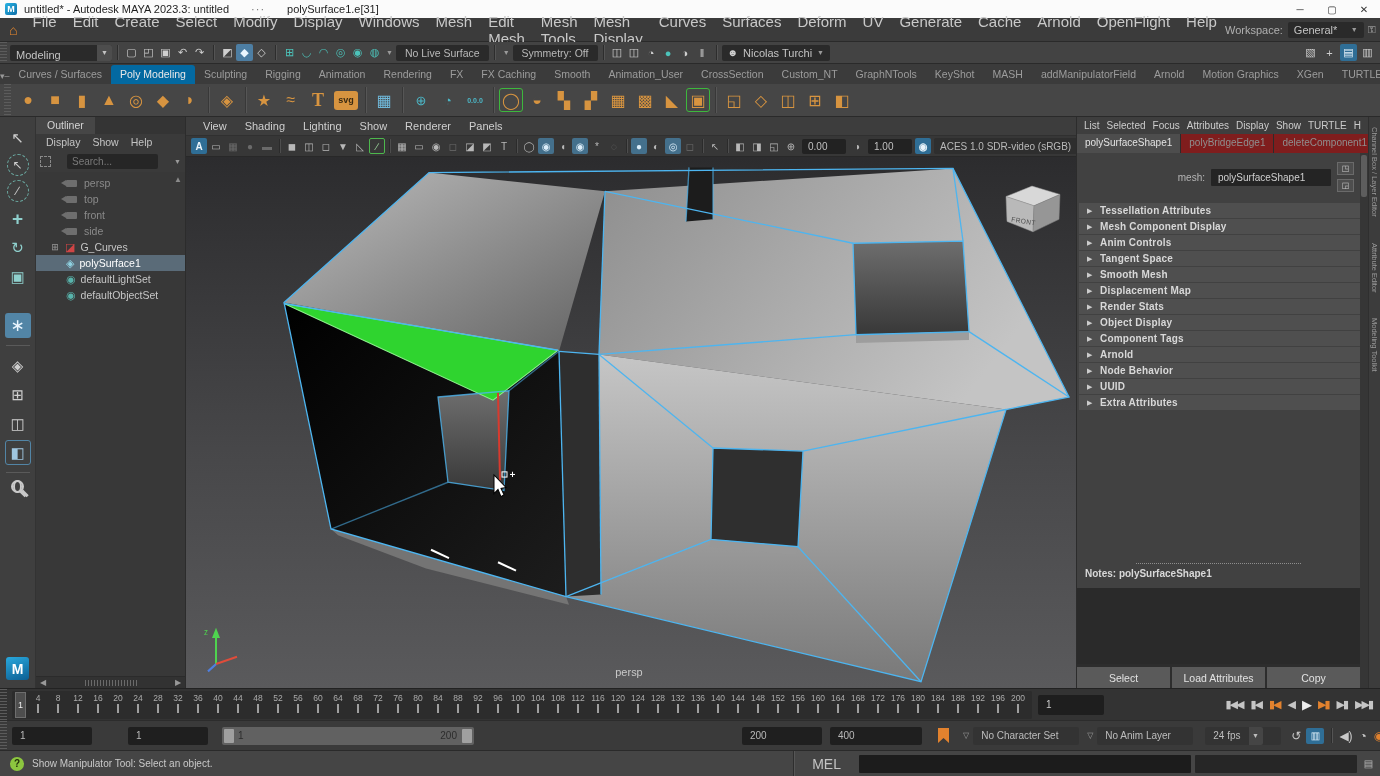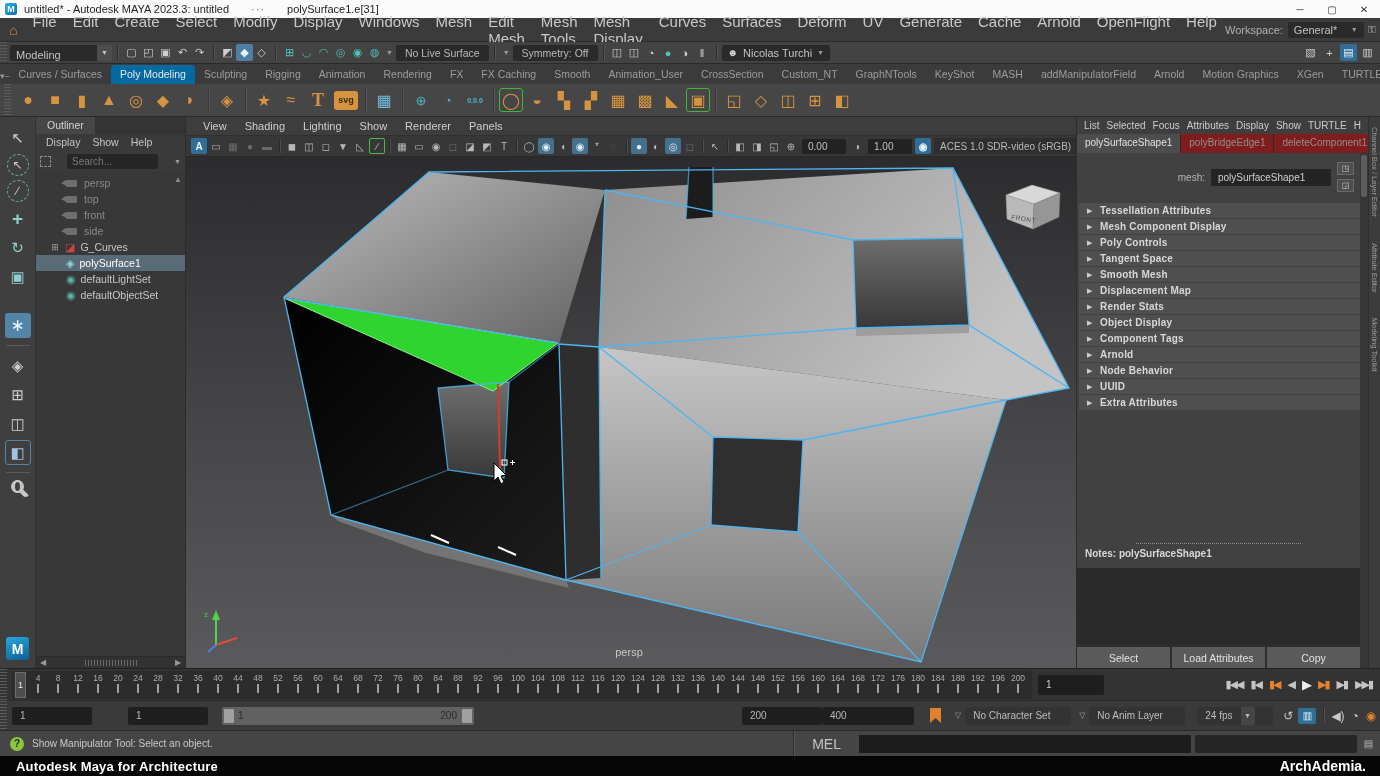"Poly Controls" span { text: Poly -> Anim }
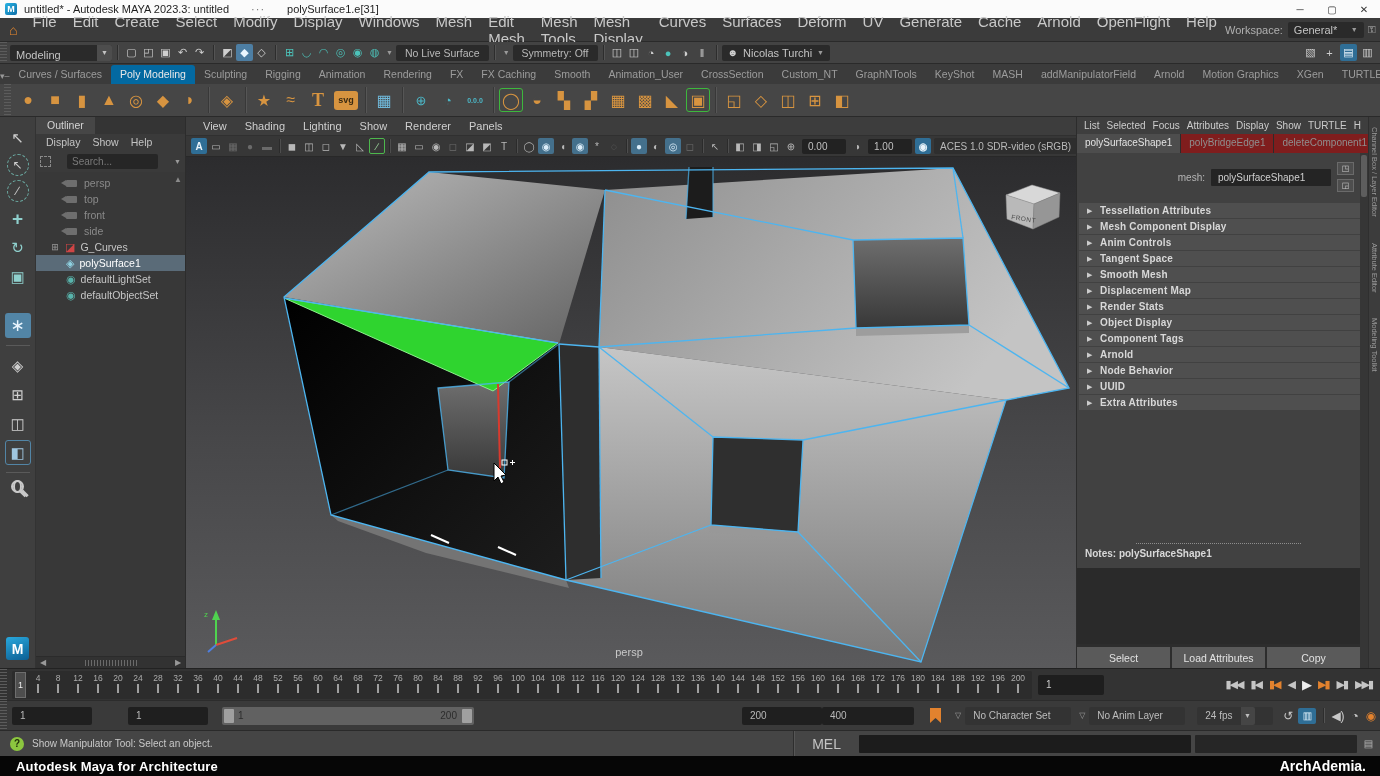"400" div.rb-field { margin-left: 0 -> 8px }
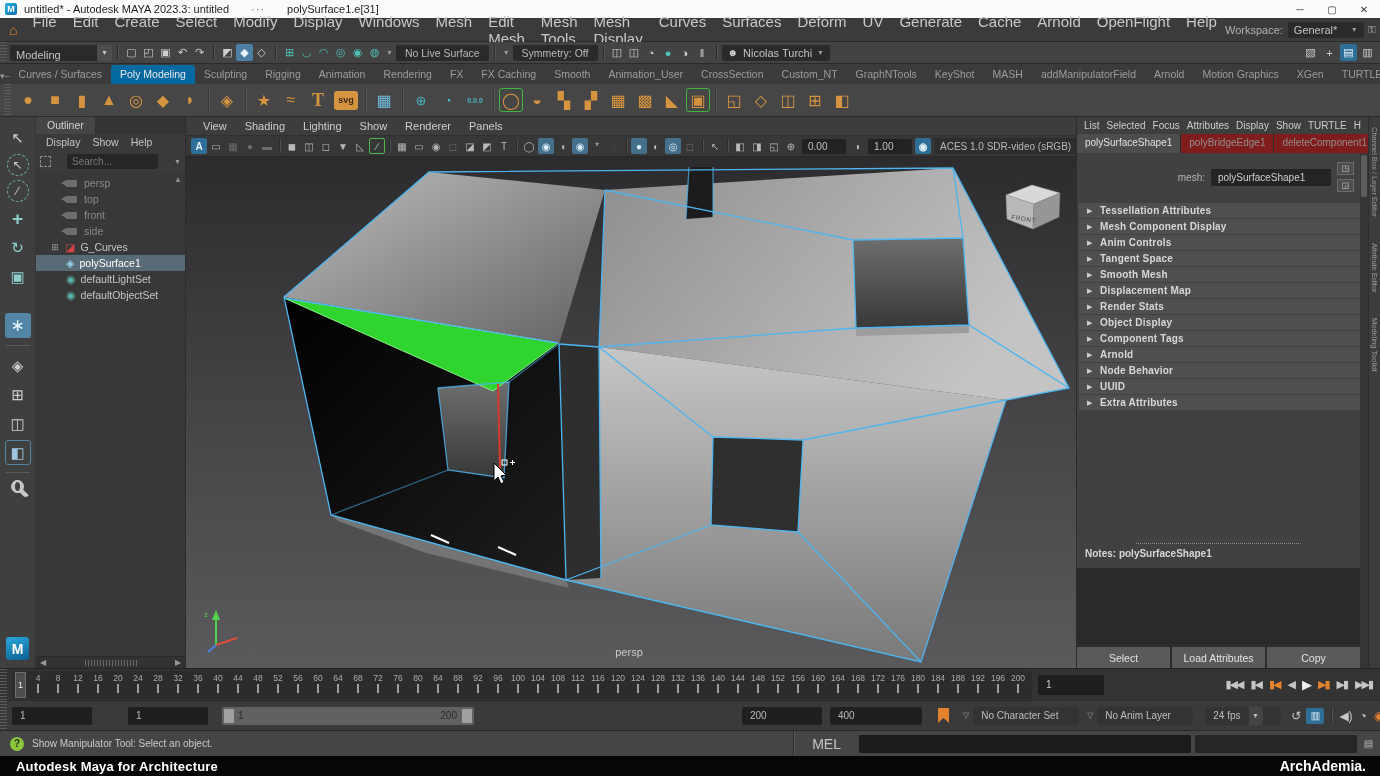"Autodesk Maya for Architecture" div.footer { html: <div> <span>Autodesk Maya for Architecture</span> <span>ArchAdemia.</span> </div> -> none }
